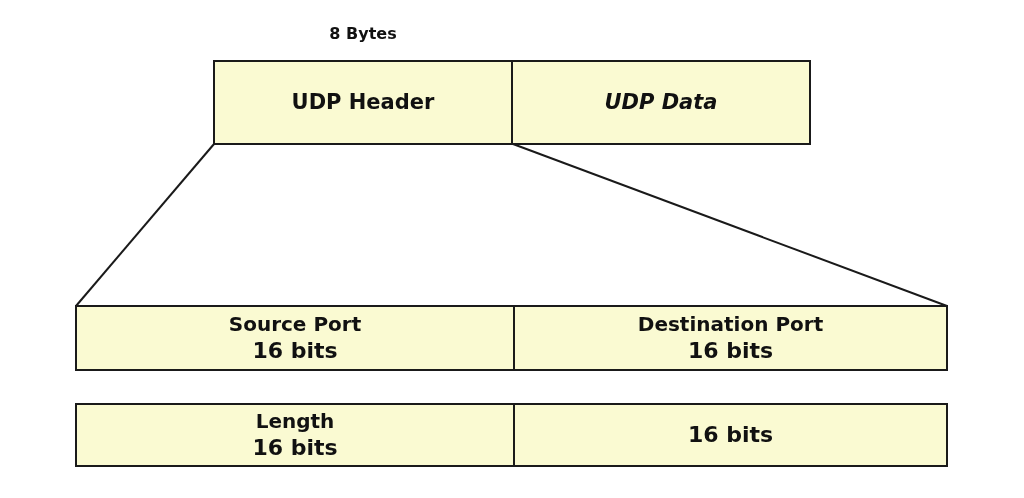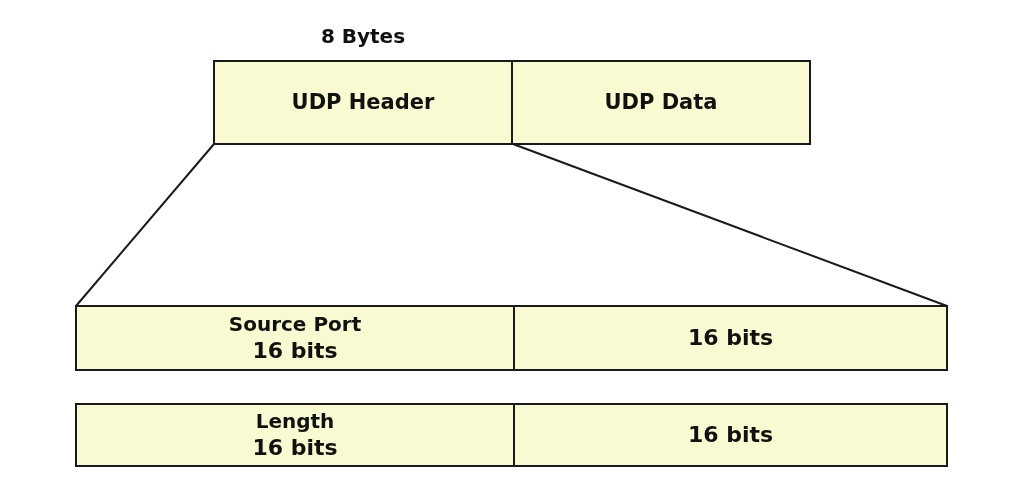"8 Bytes" #bytes-label { font-size: 20px -> 16px }
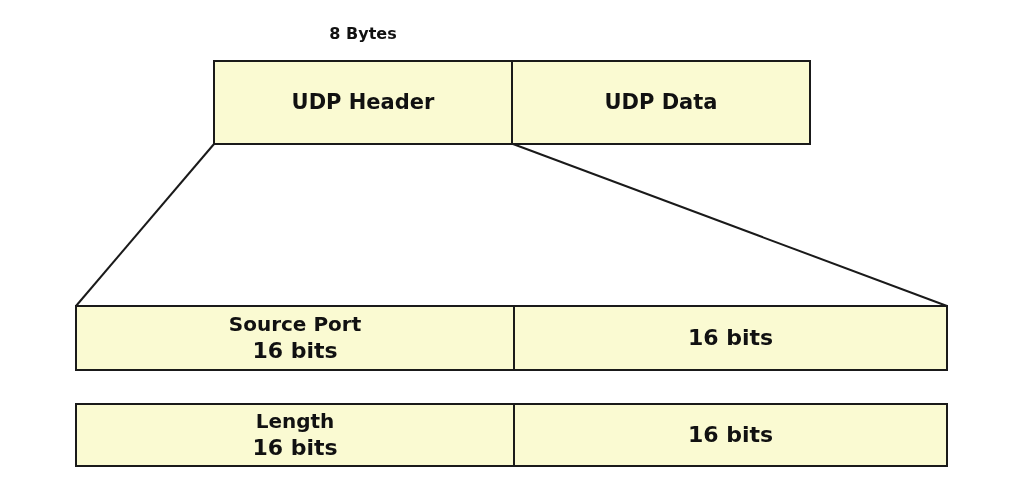"UDP Data" #udp-data-box { font-style: none -> italic }
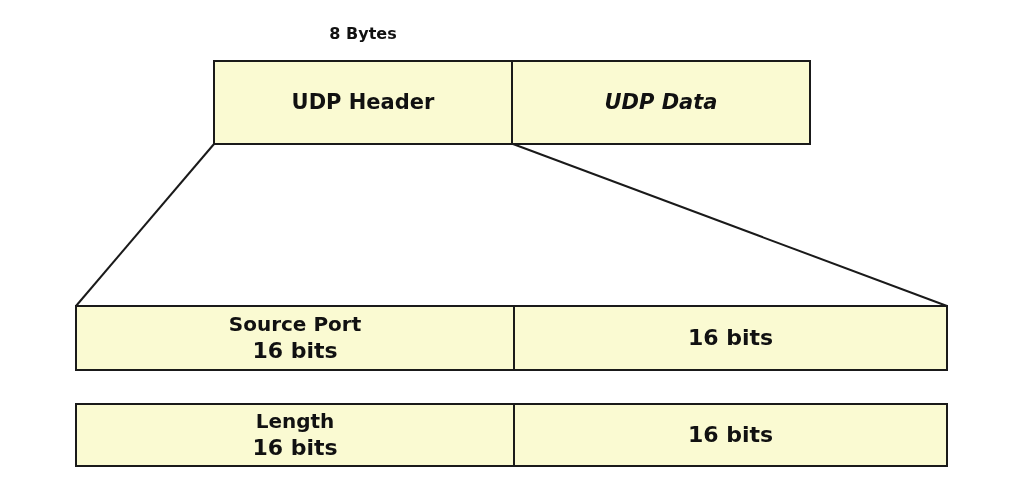"Destination Port" span.cell-name { html: none -> <span>Destination Port</span> }
